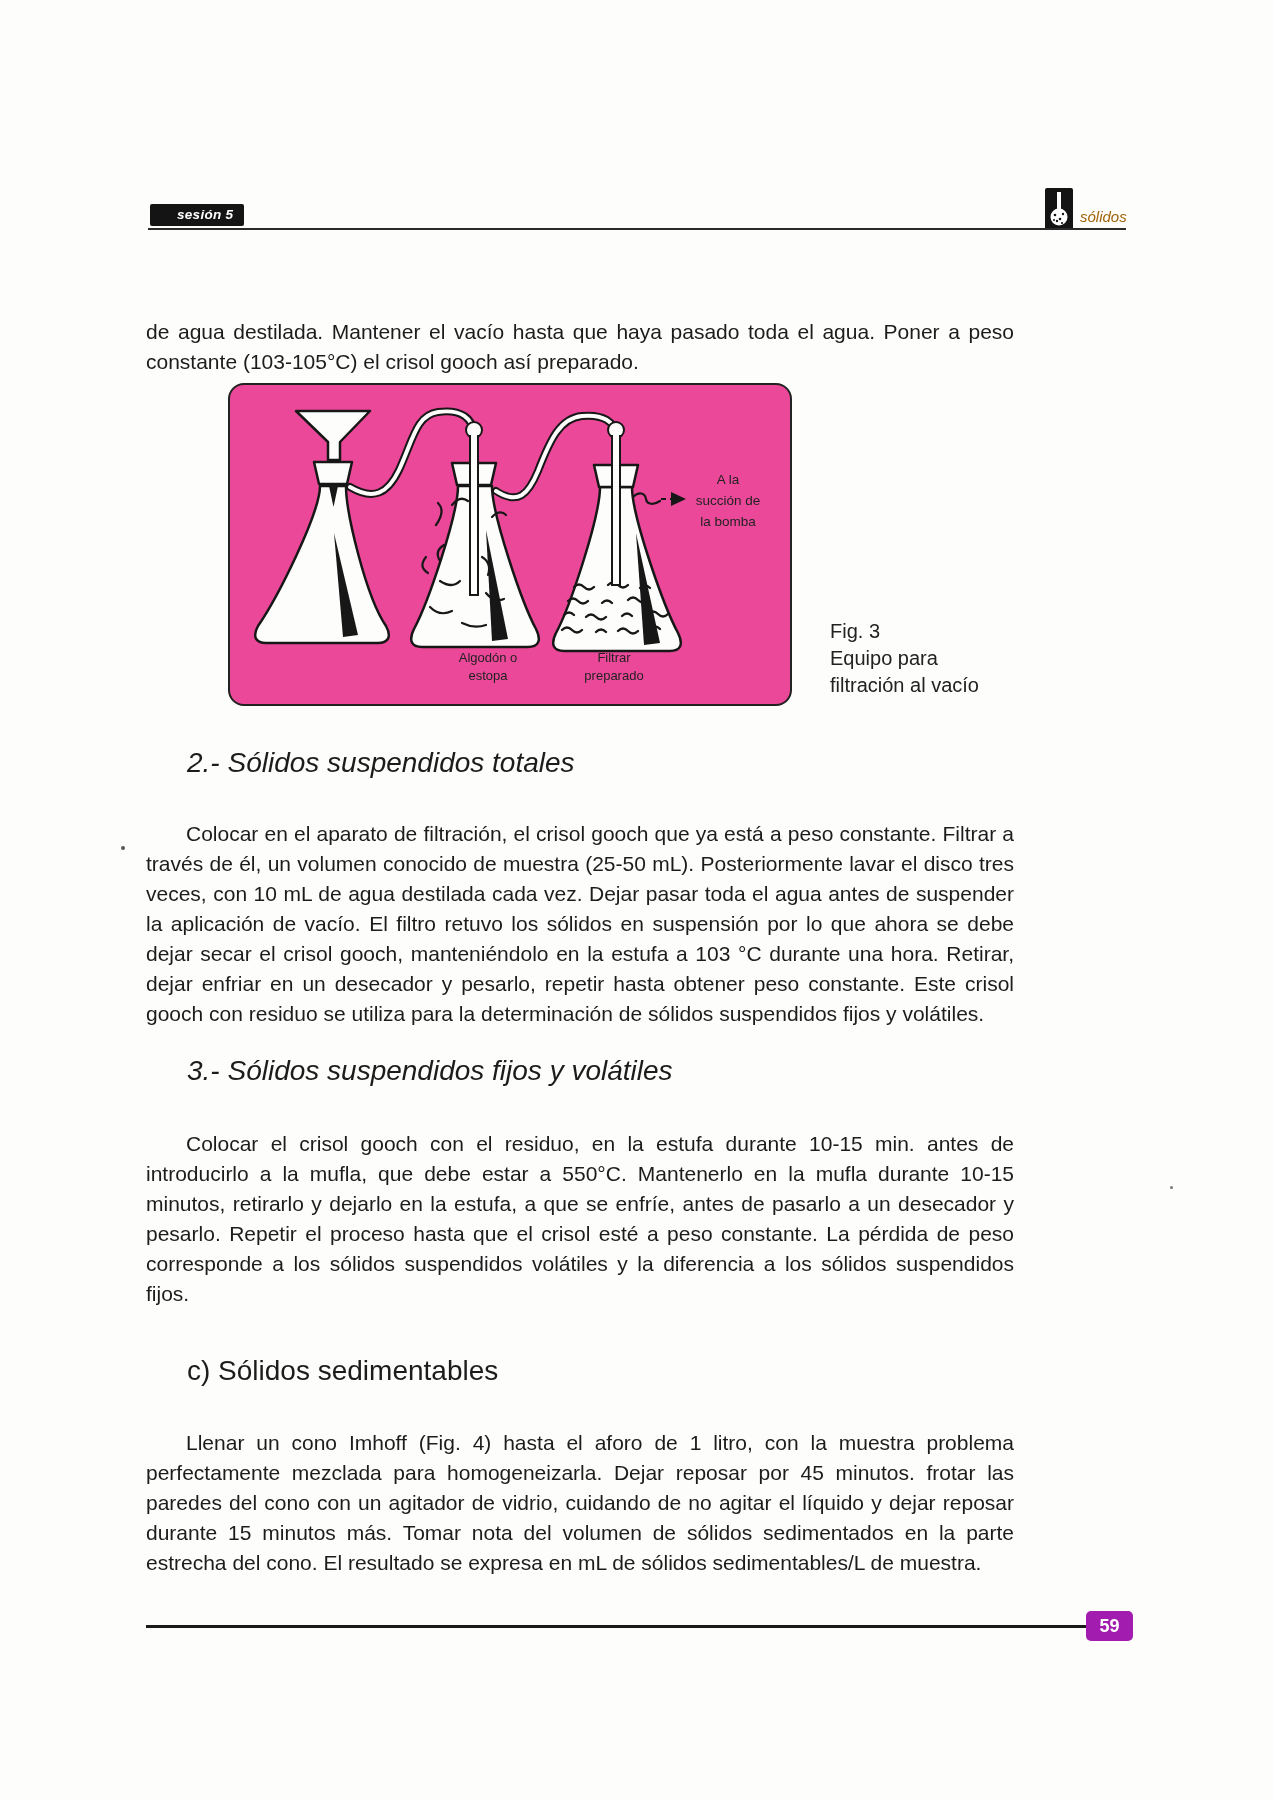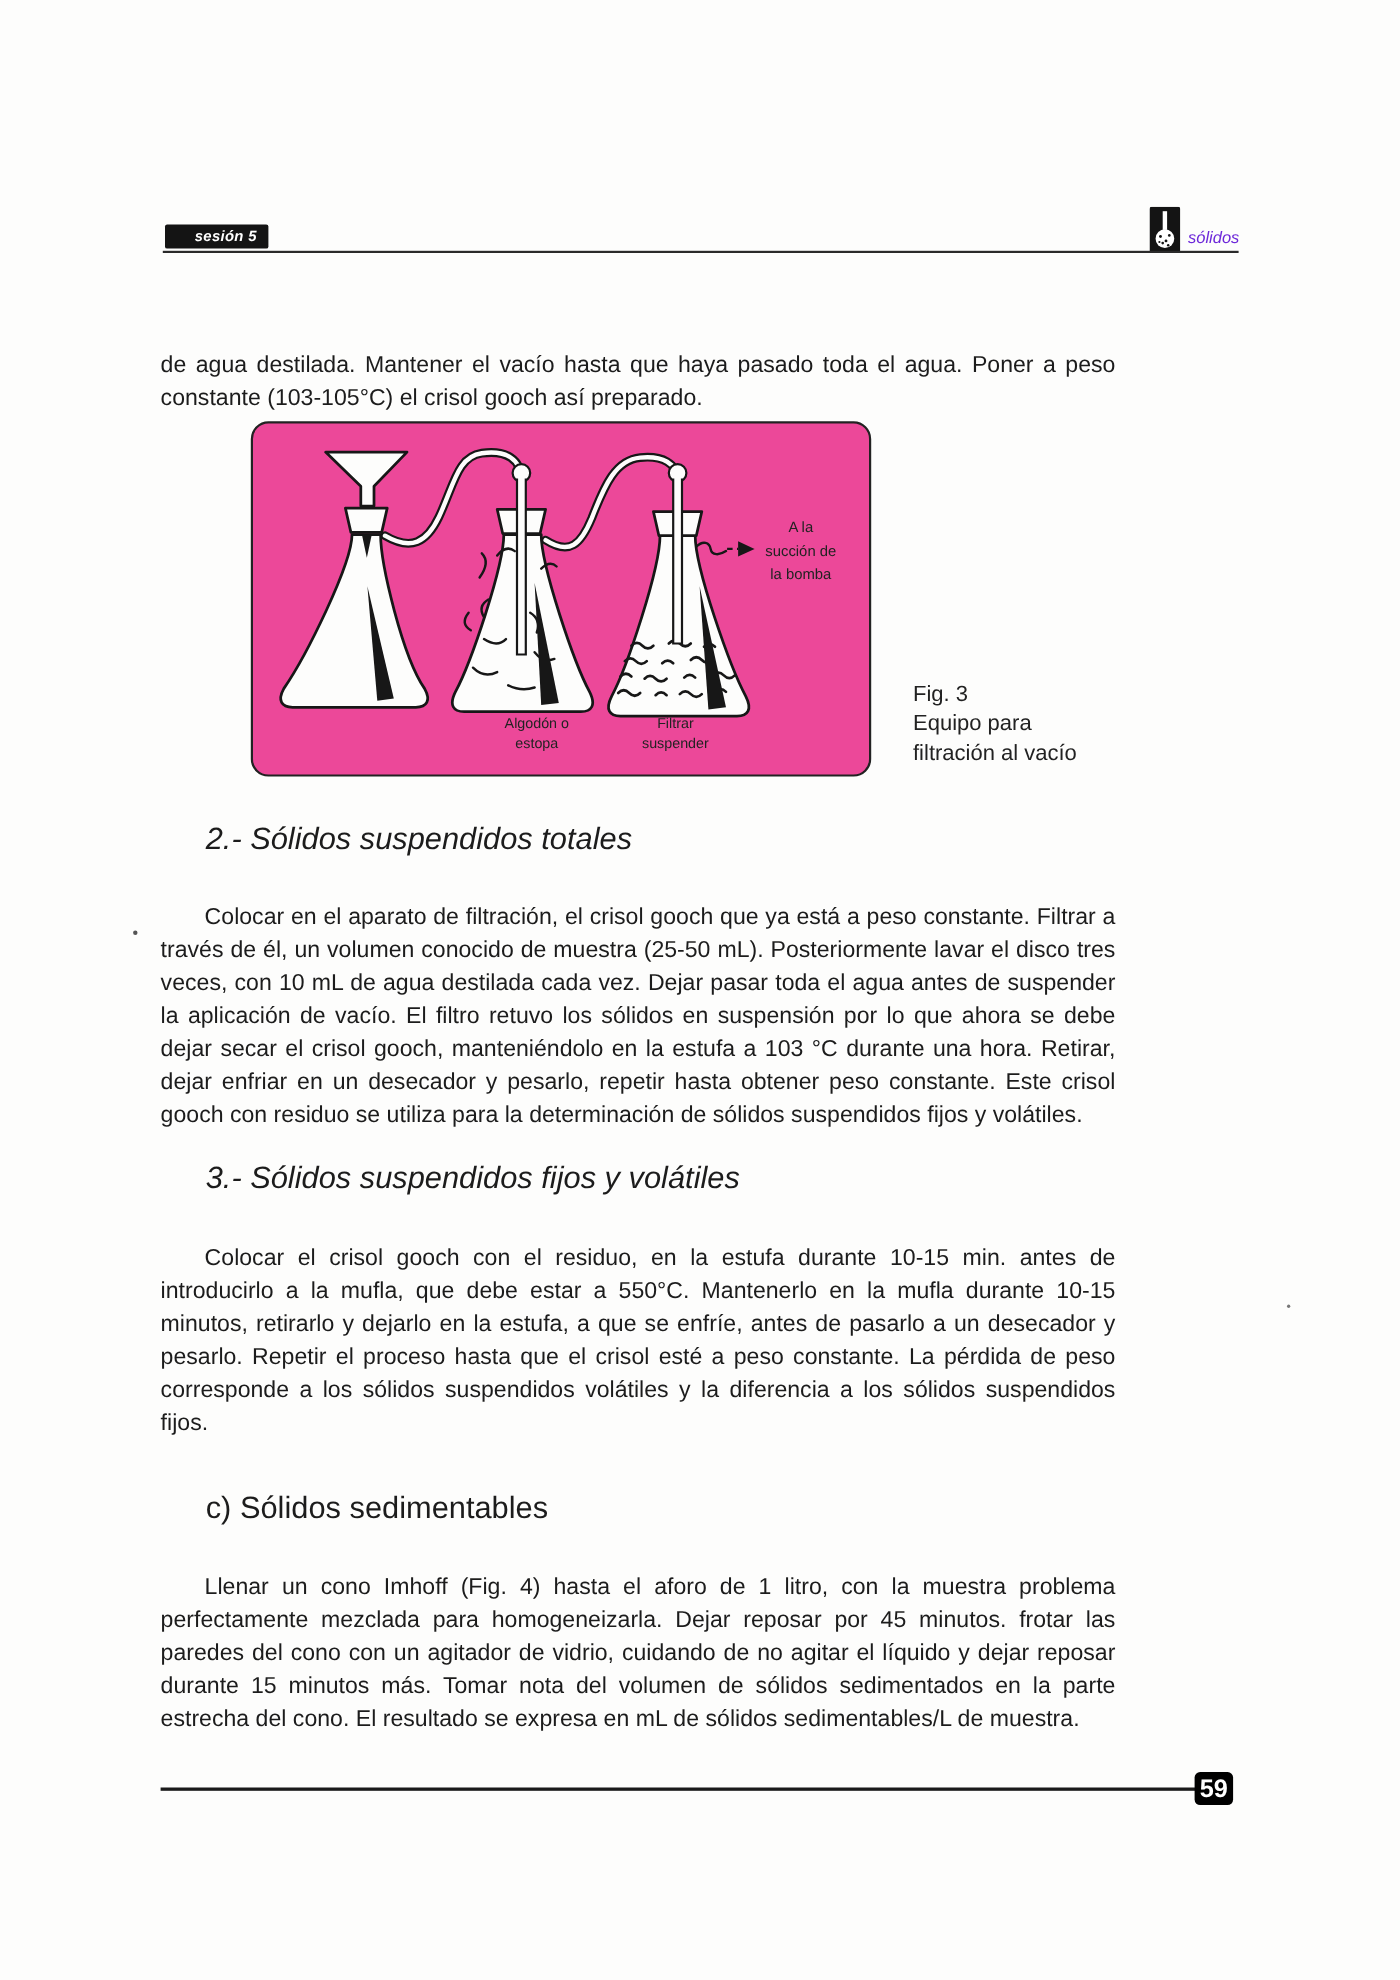"sólidos" .hdr-topic { color: #6d28d9 -> #a16207 }
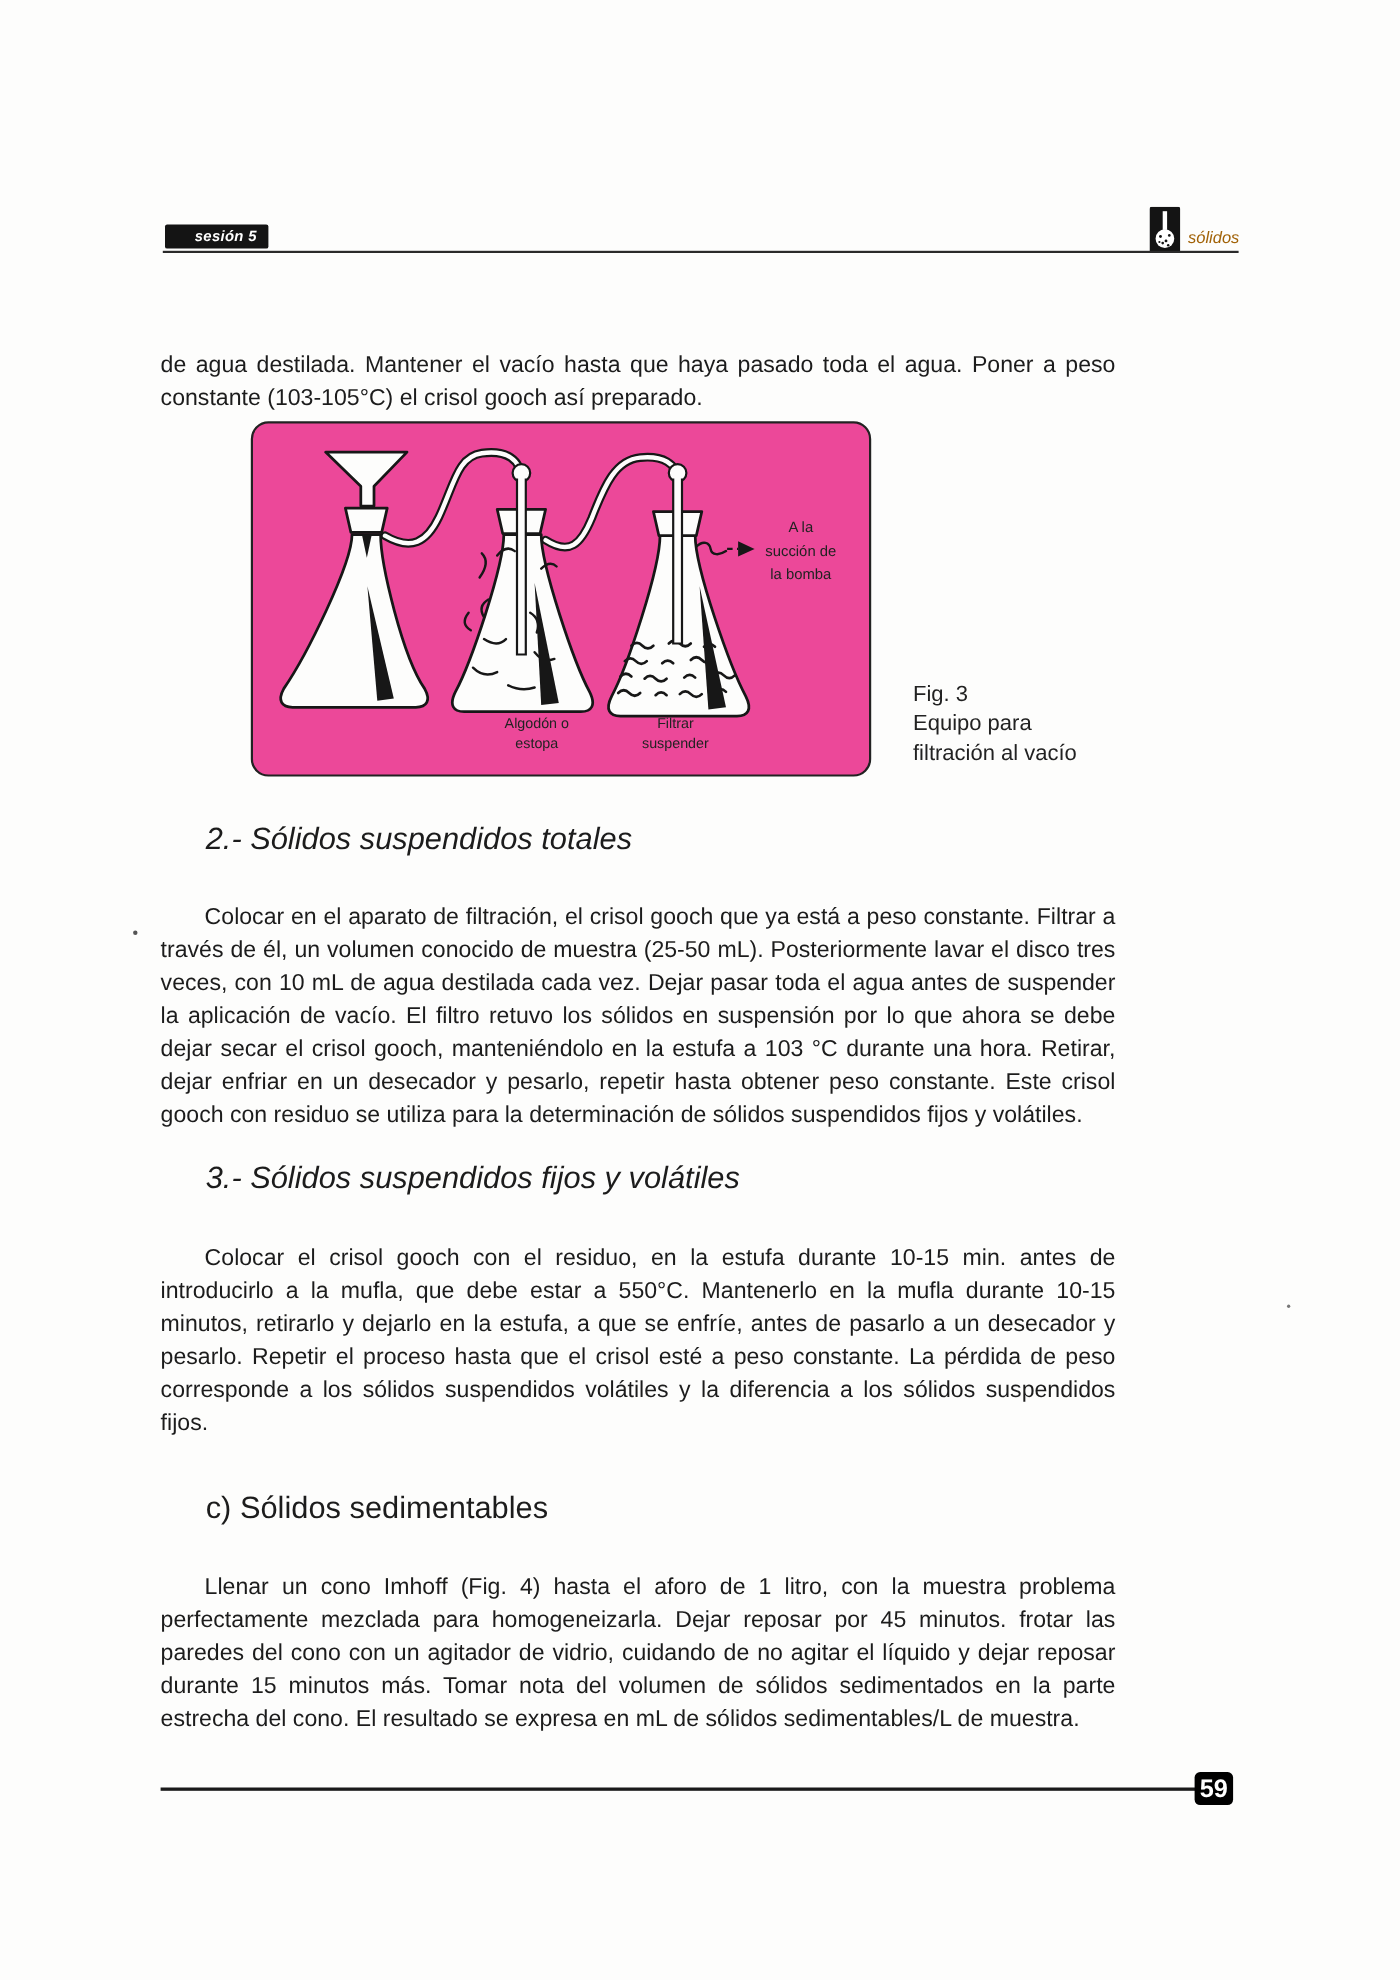"suspender" span { text: suspender -> preparado }
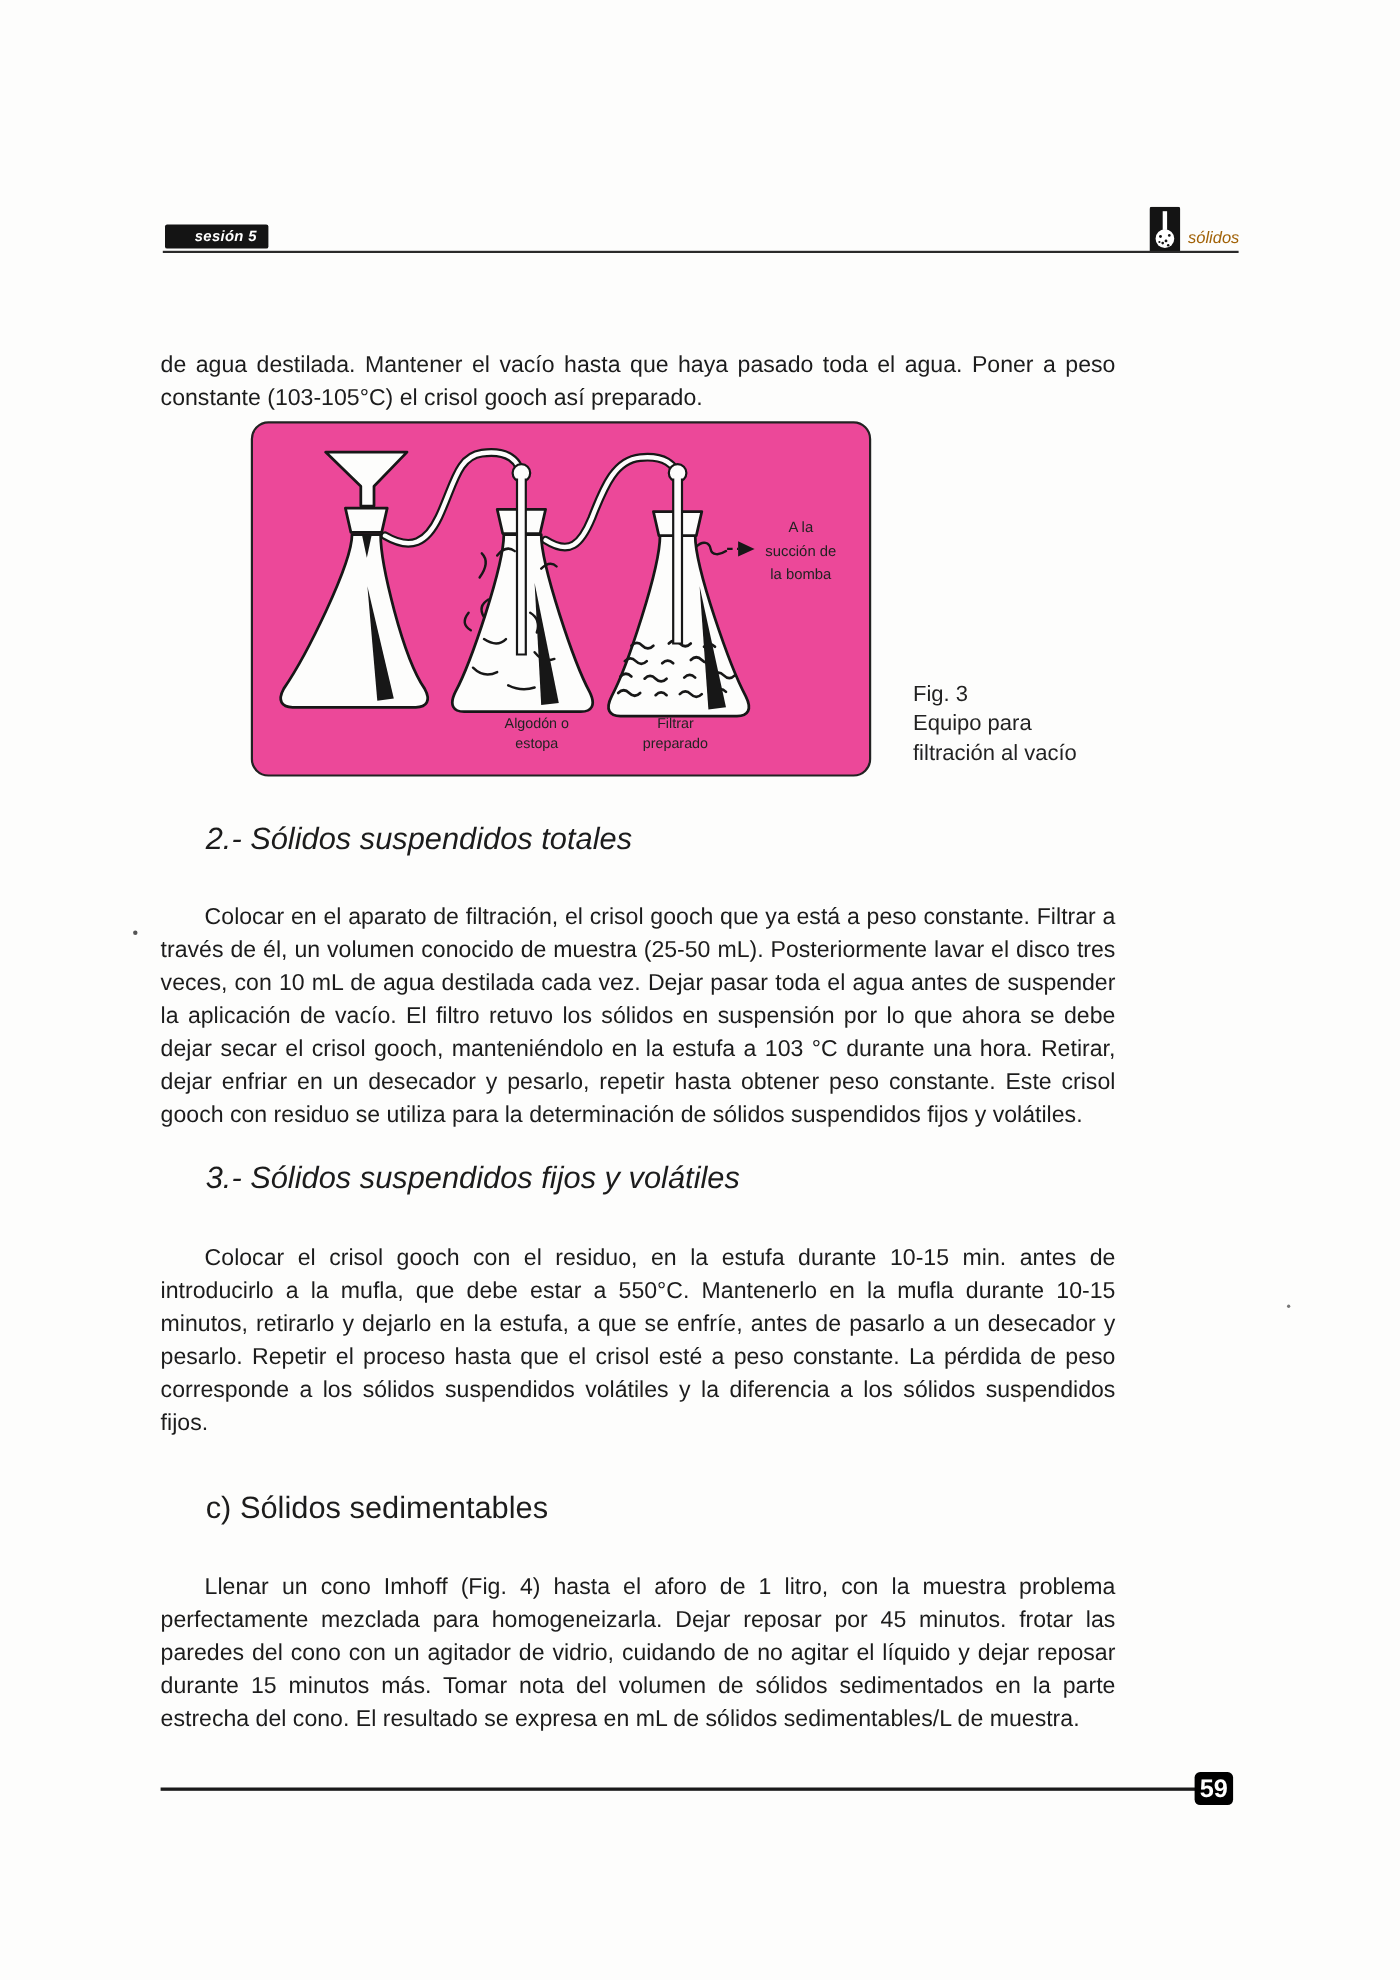"59" .ftr-page { background: #000000 -> #a21caf; font-size: 23px -> 18px; width: 35px -> 47px }
